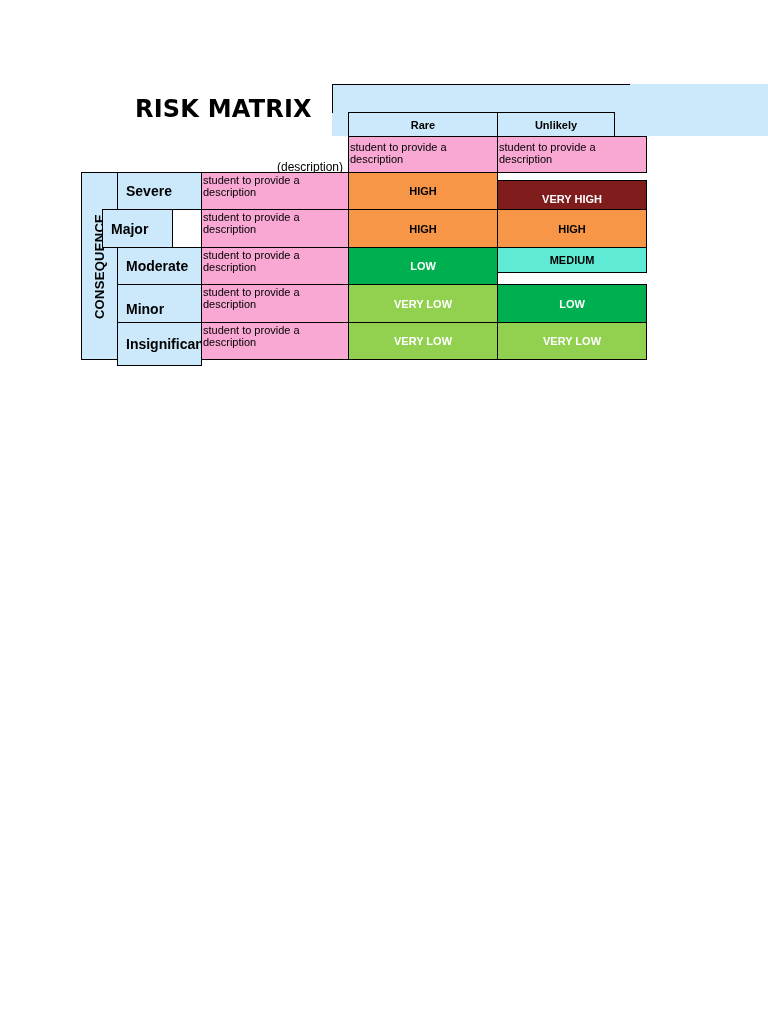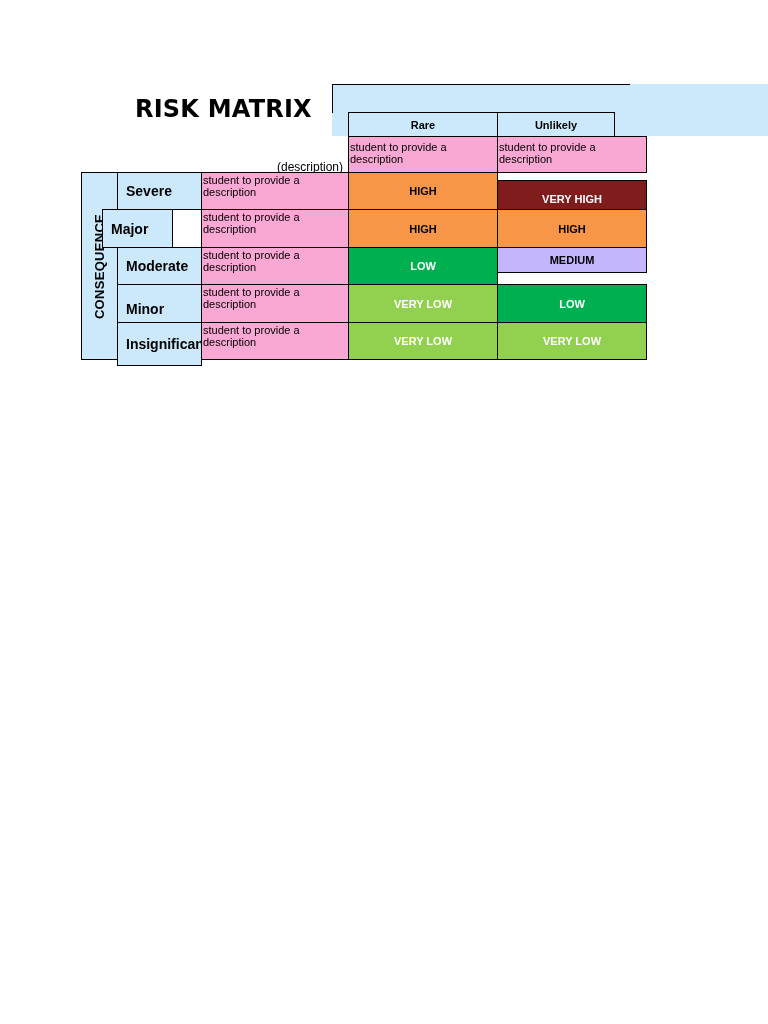"MEDIUM" div.abs { background: #c4b5fd -> #5eead4 }
